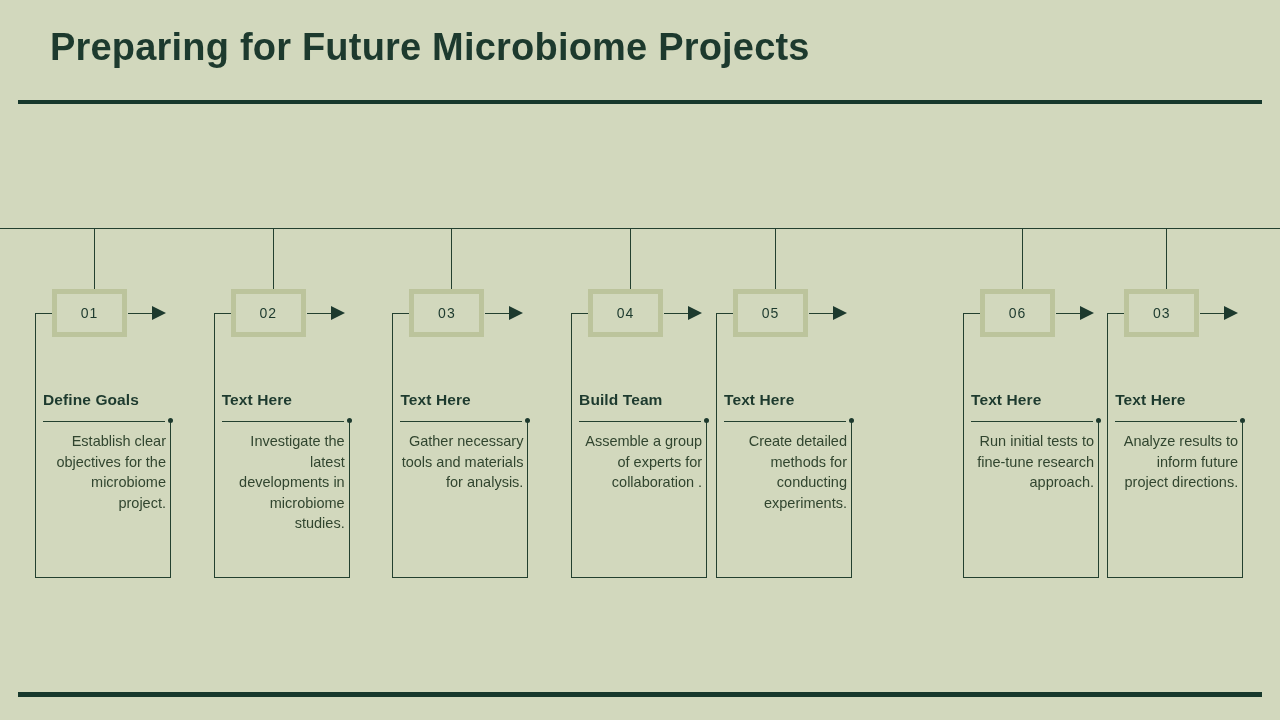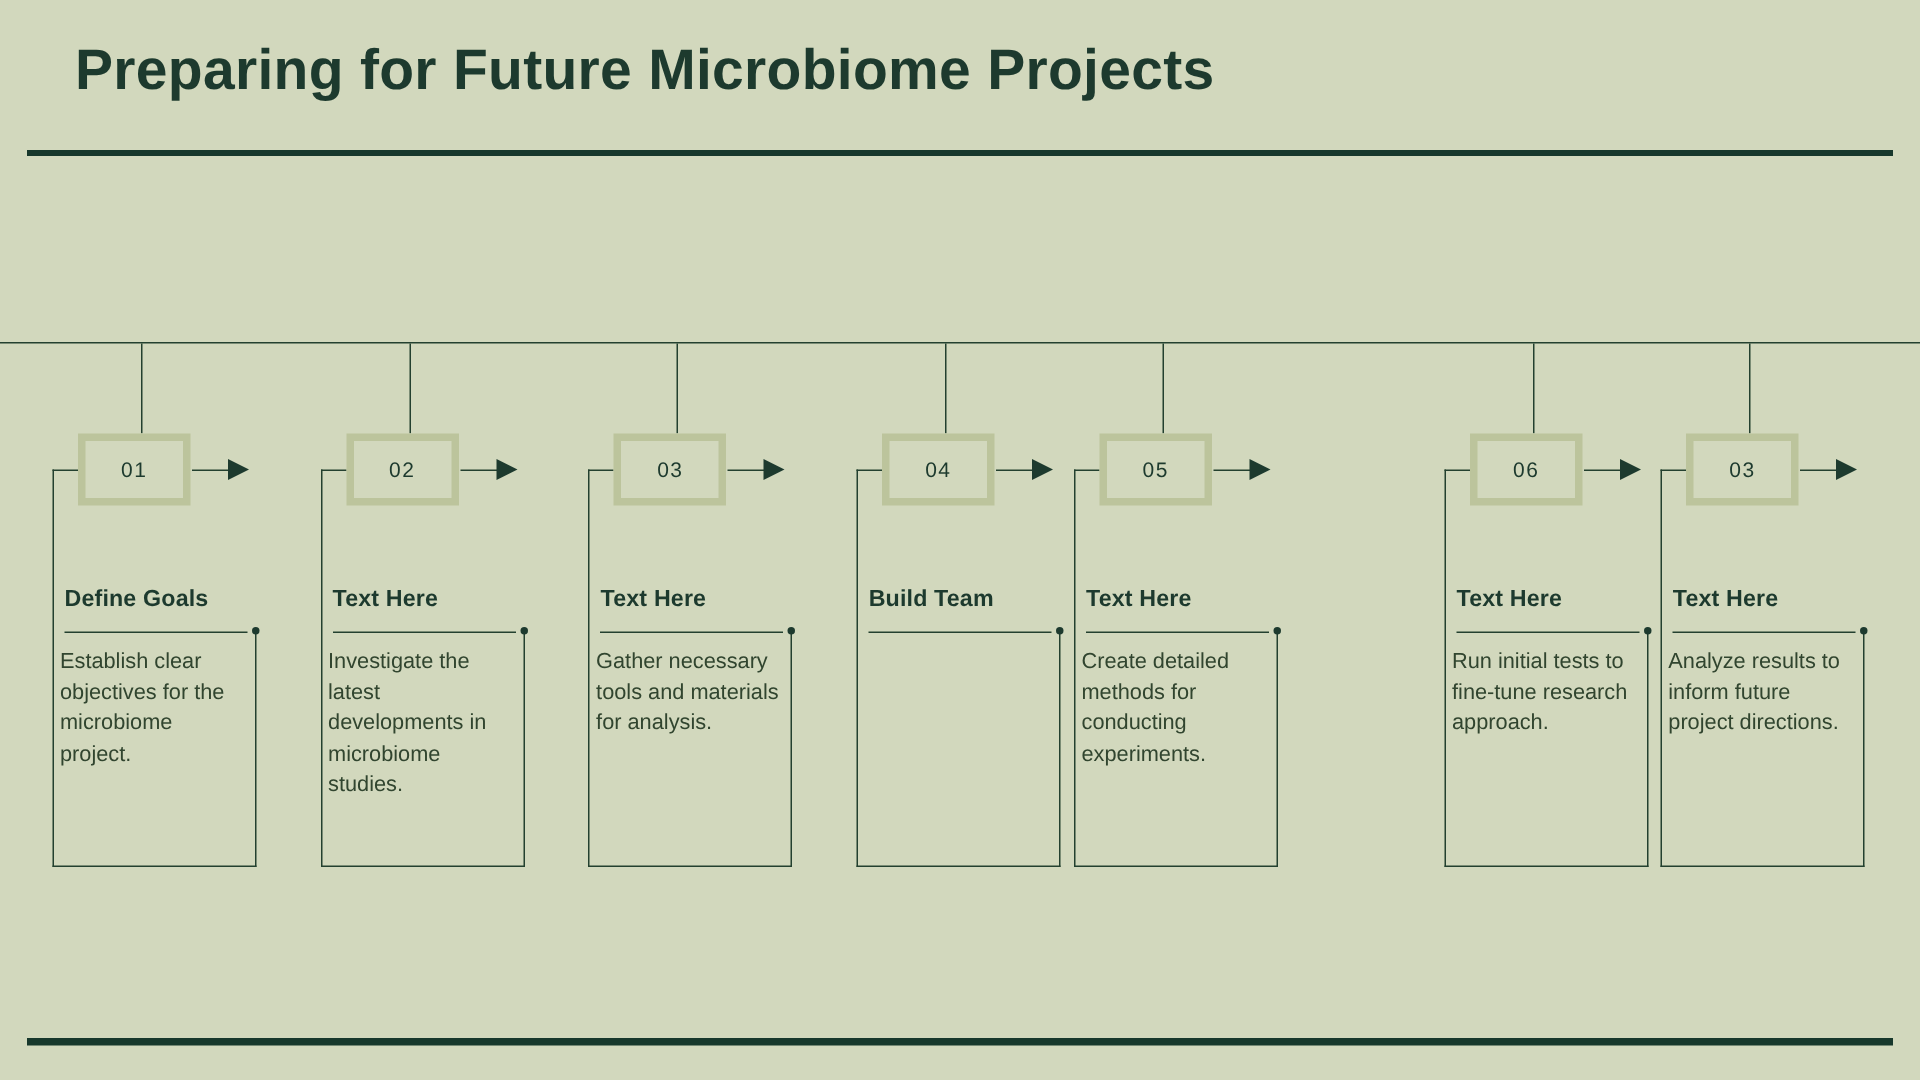"Establish clear objectives for the" .card-body { text-align: left -> right }
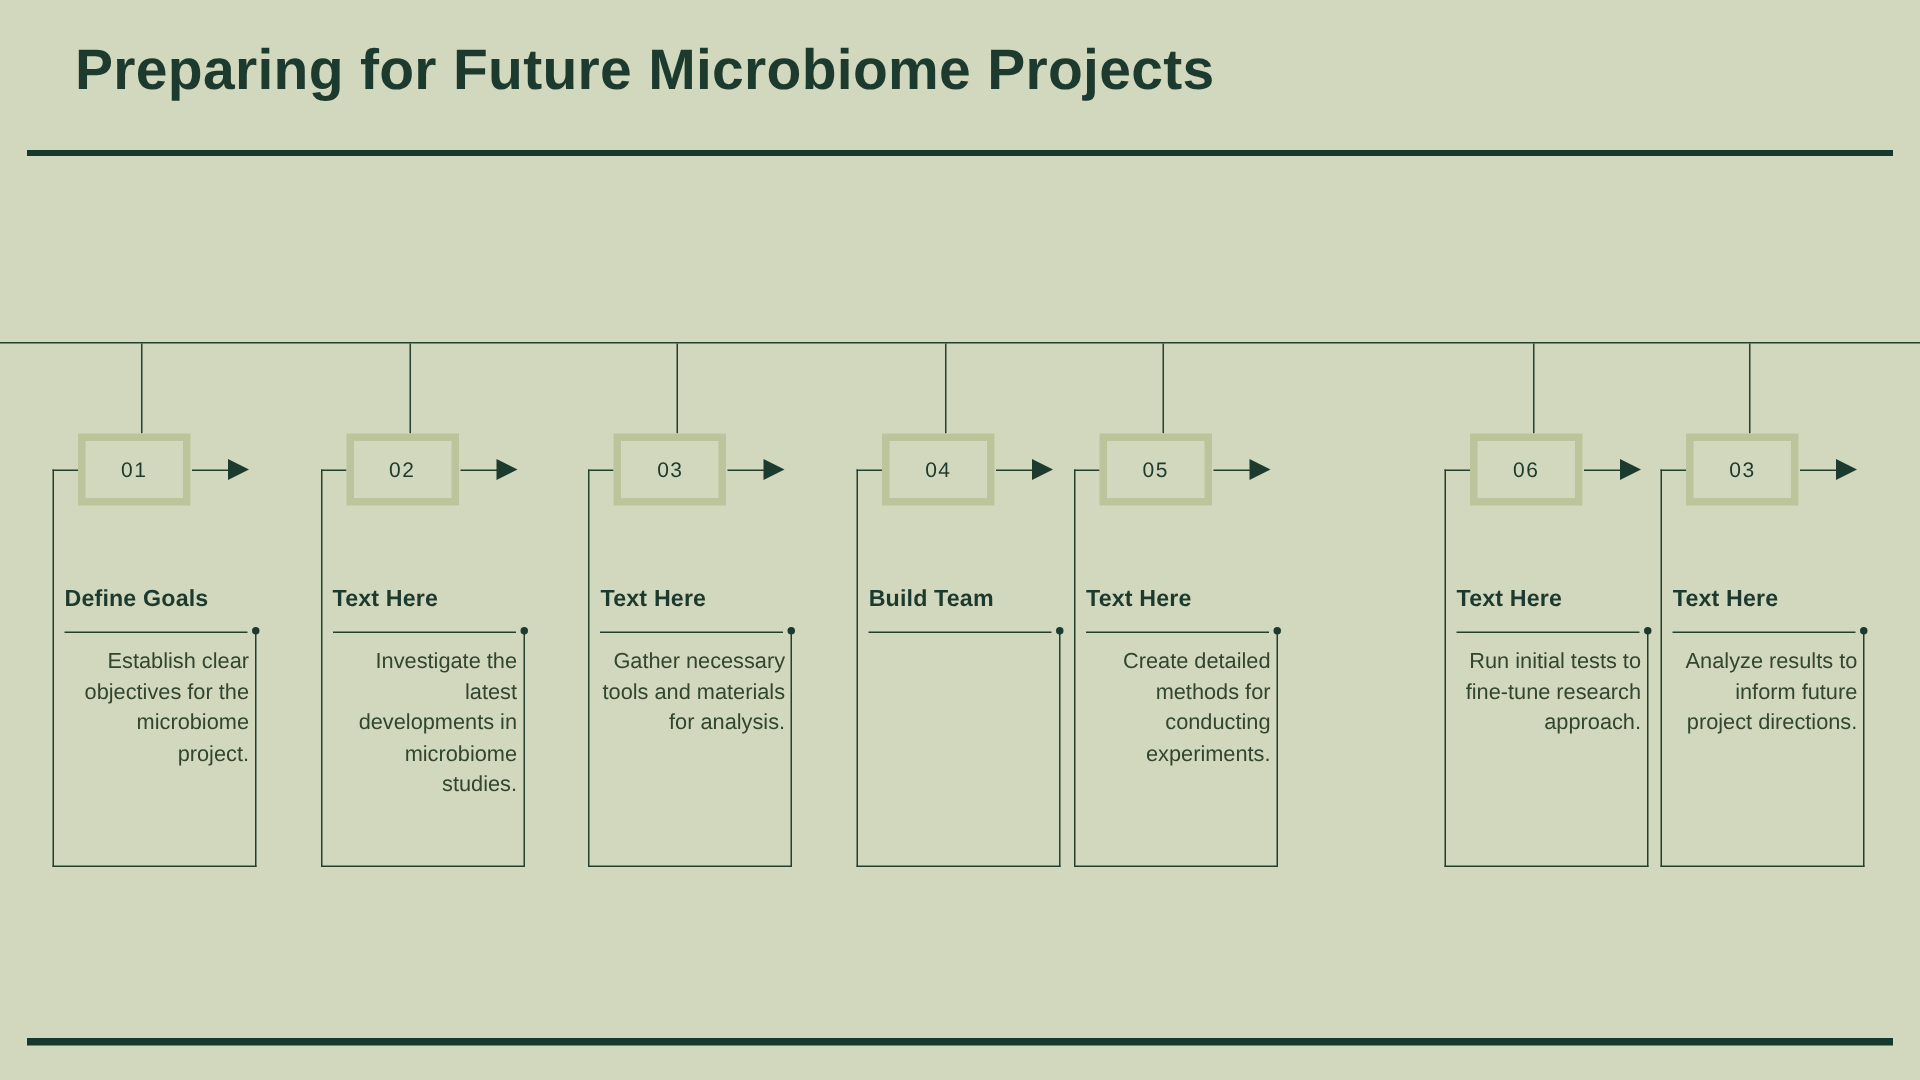"Assemble a group of experts" div.card-body { html: none -> <div>Assemble a group of experts for collaboration .</div> }
